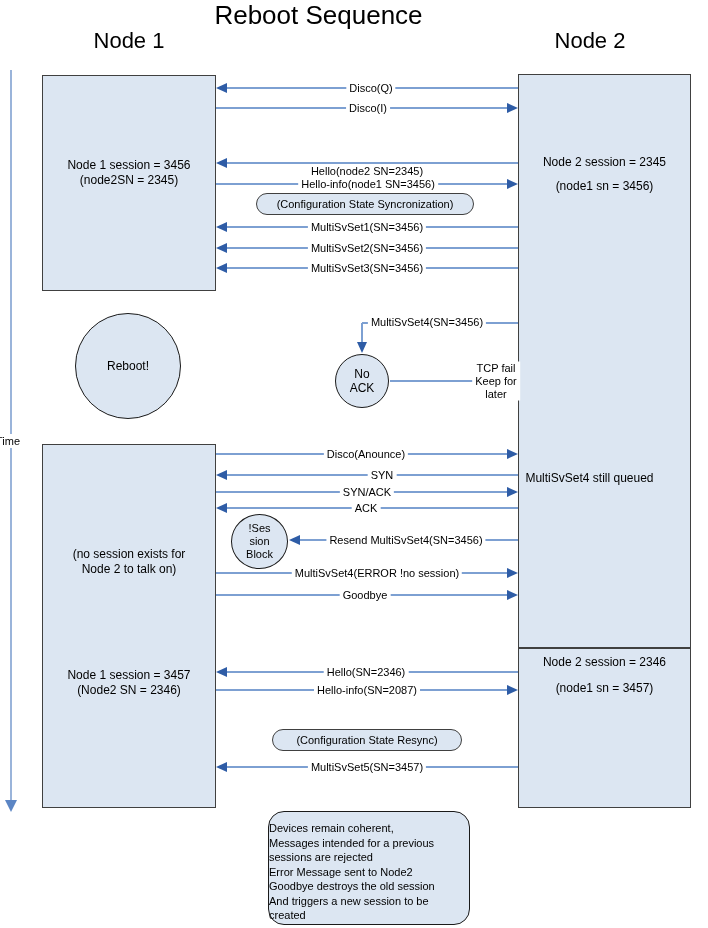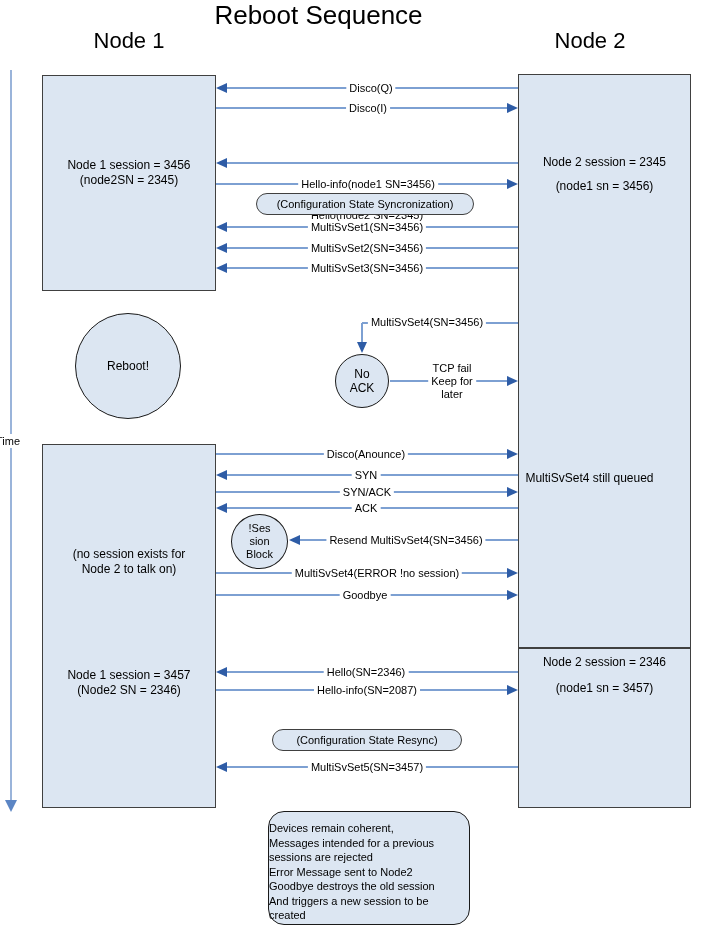"Hello(node2 SN=2345)" div.mlabel { margin-top: 44px -> none }
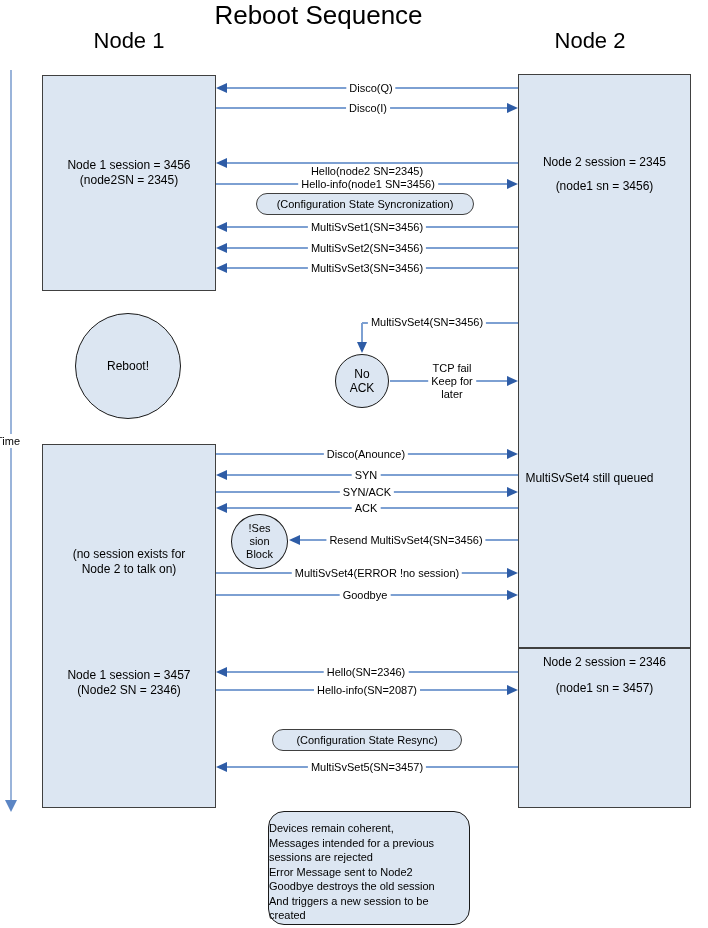"TCP fail" .mlabel-multi { margin-left: none -> 44px }
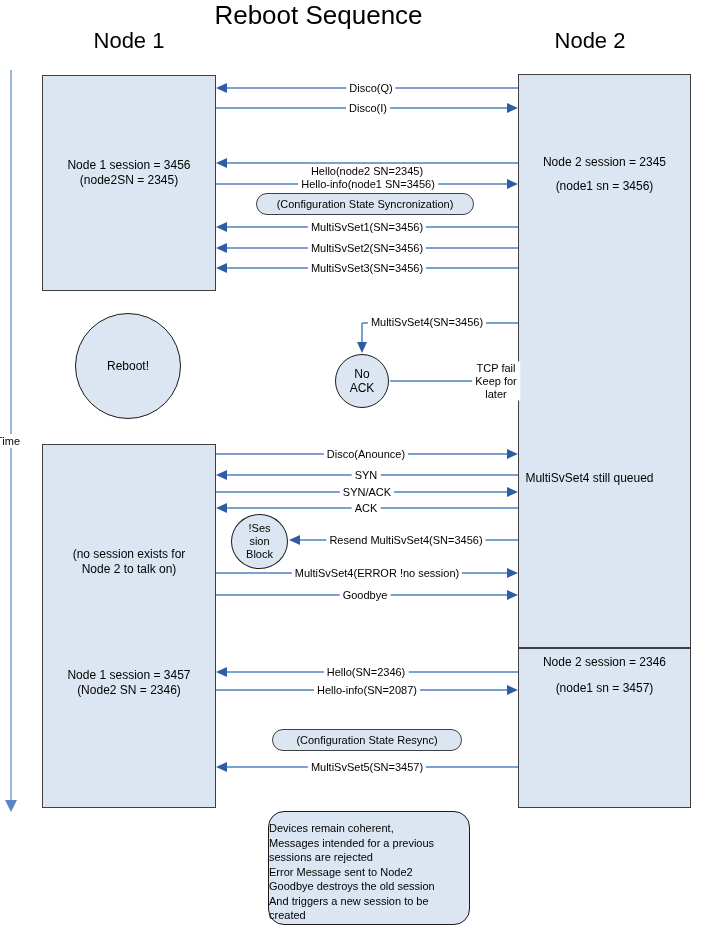"SYN" div.mlabel { left: 366px -> 382px }
